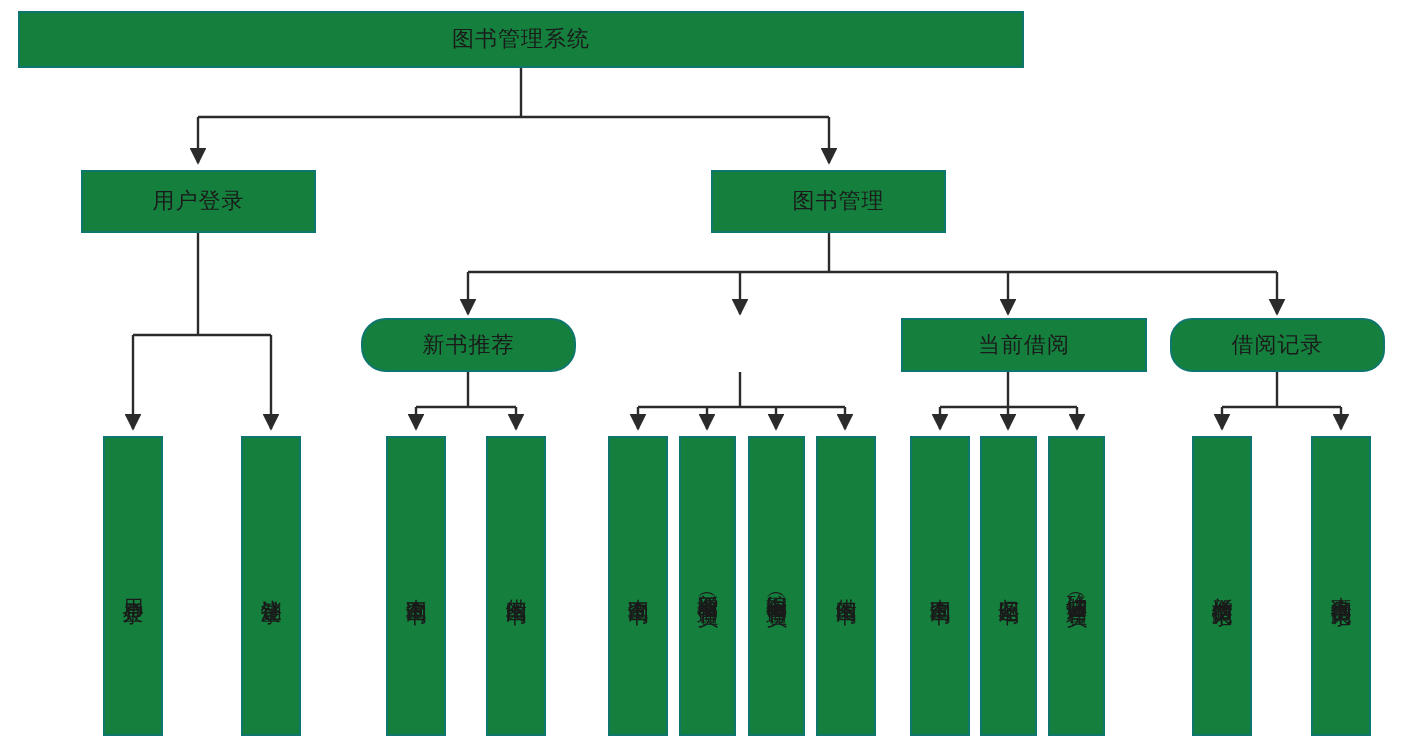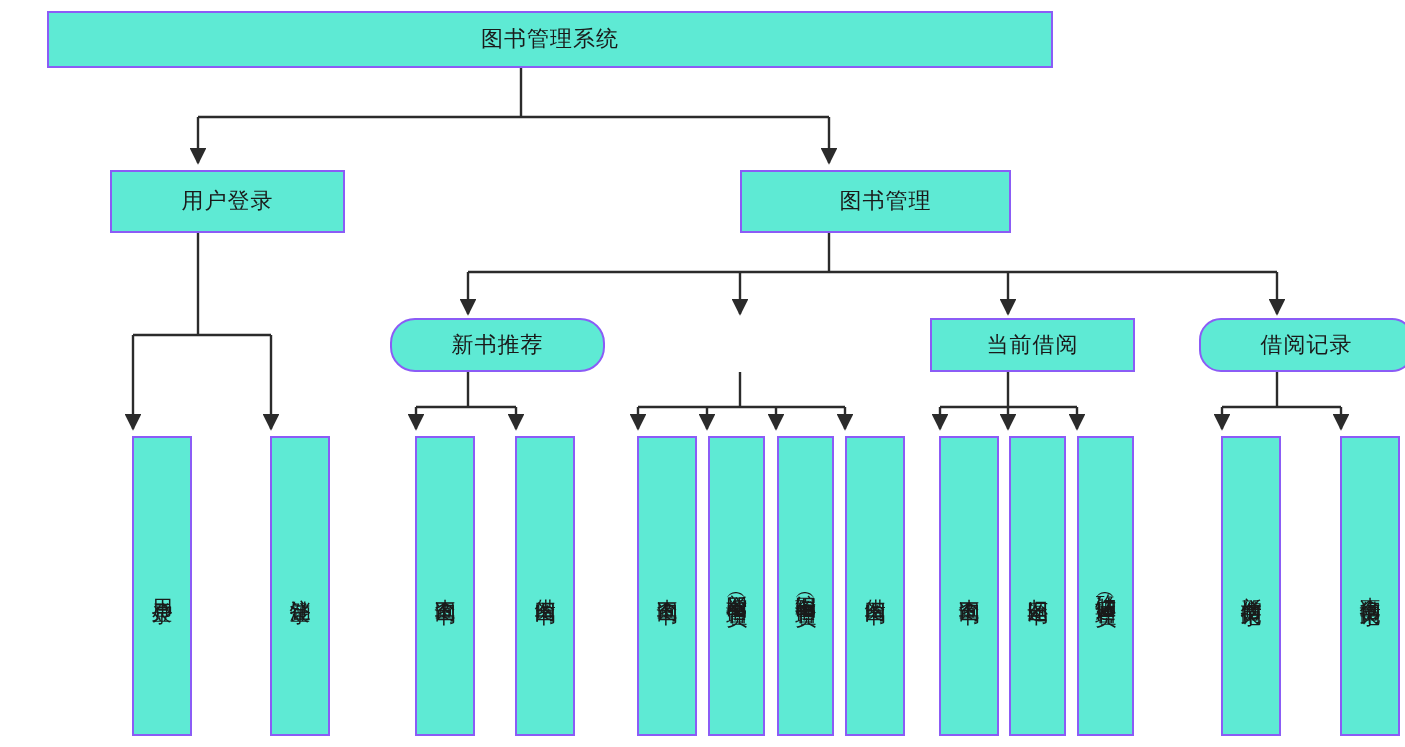"图书管理系统" .node { background: #5eead4 -> #15803d; border: 2px solid #8b5cf6 -> 2px solid #0f766e; margin-left: 29px -> none }
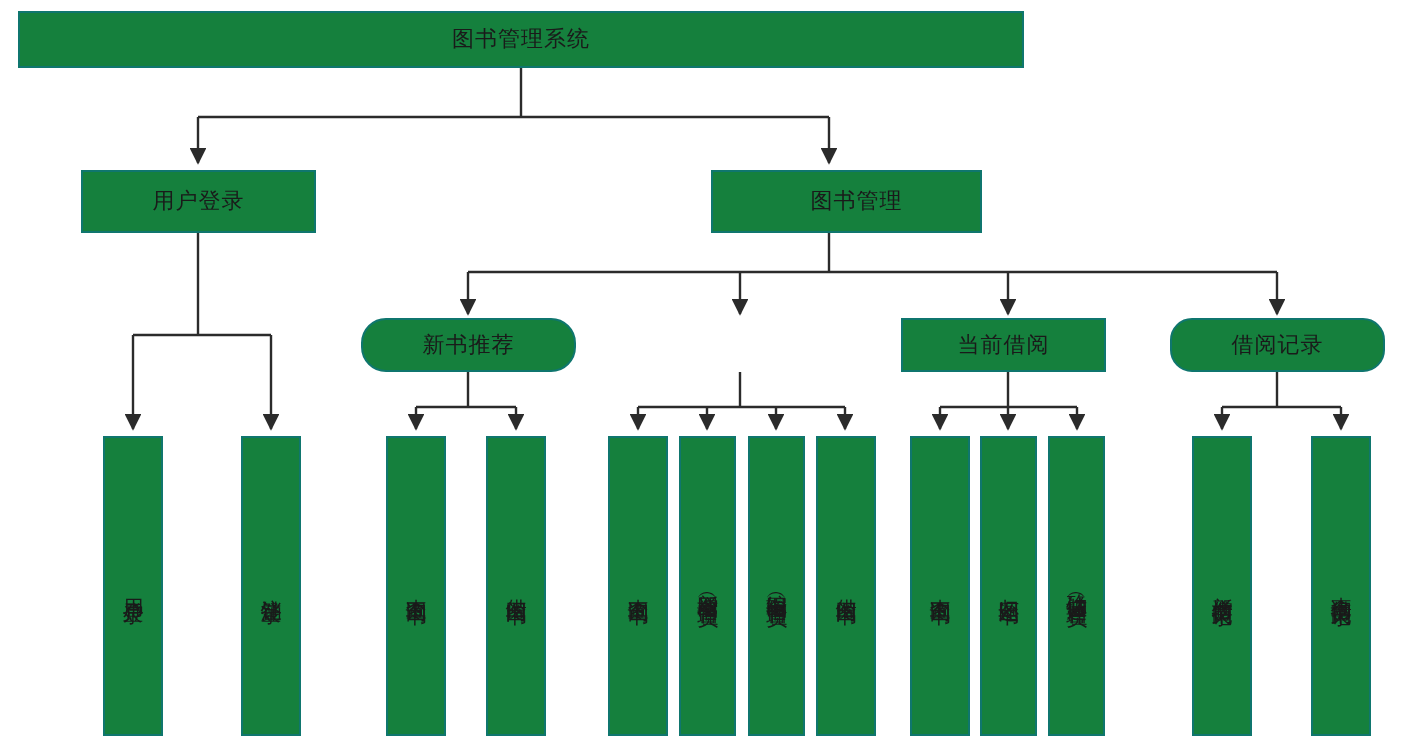"图书管理" div.node { width: 271px -> 235px }
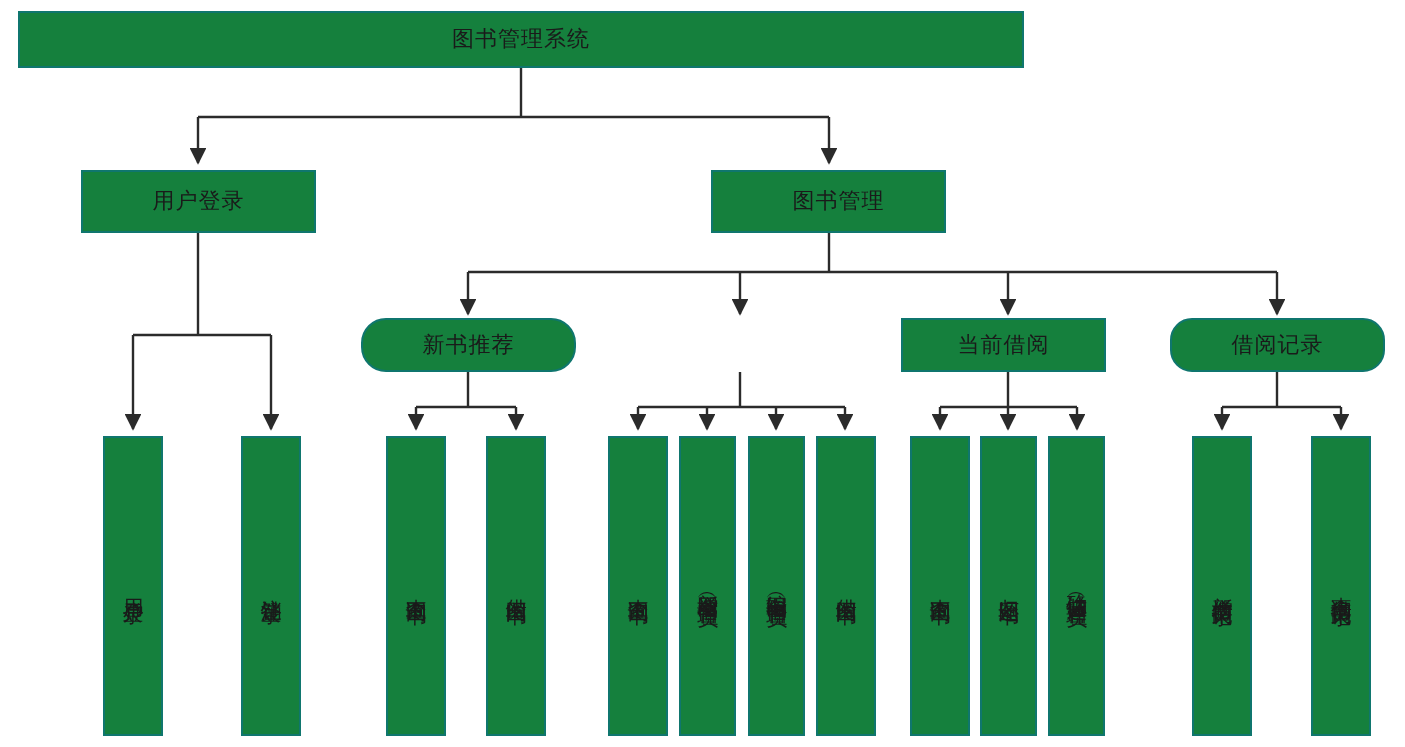"当前借阅" div.node { width: 205px -> 246px }
